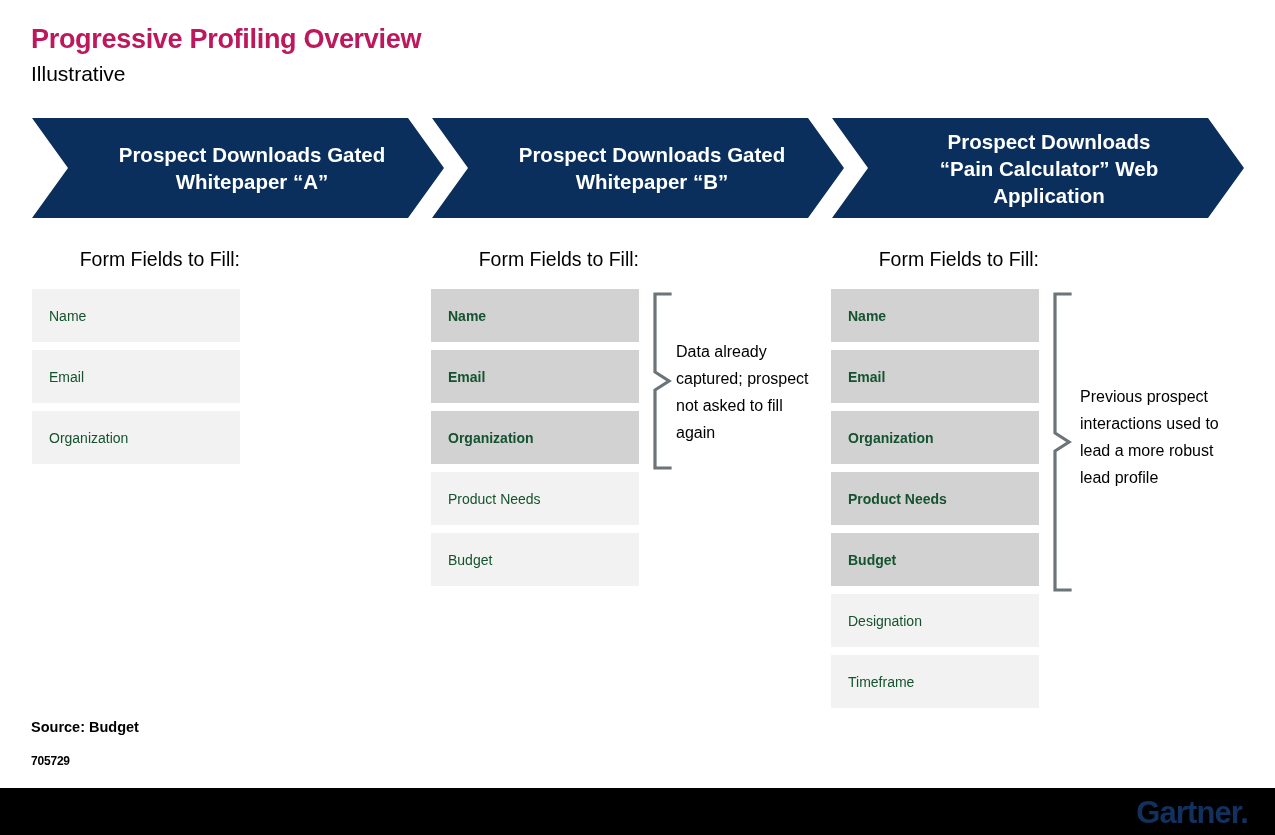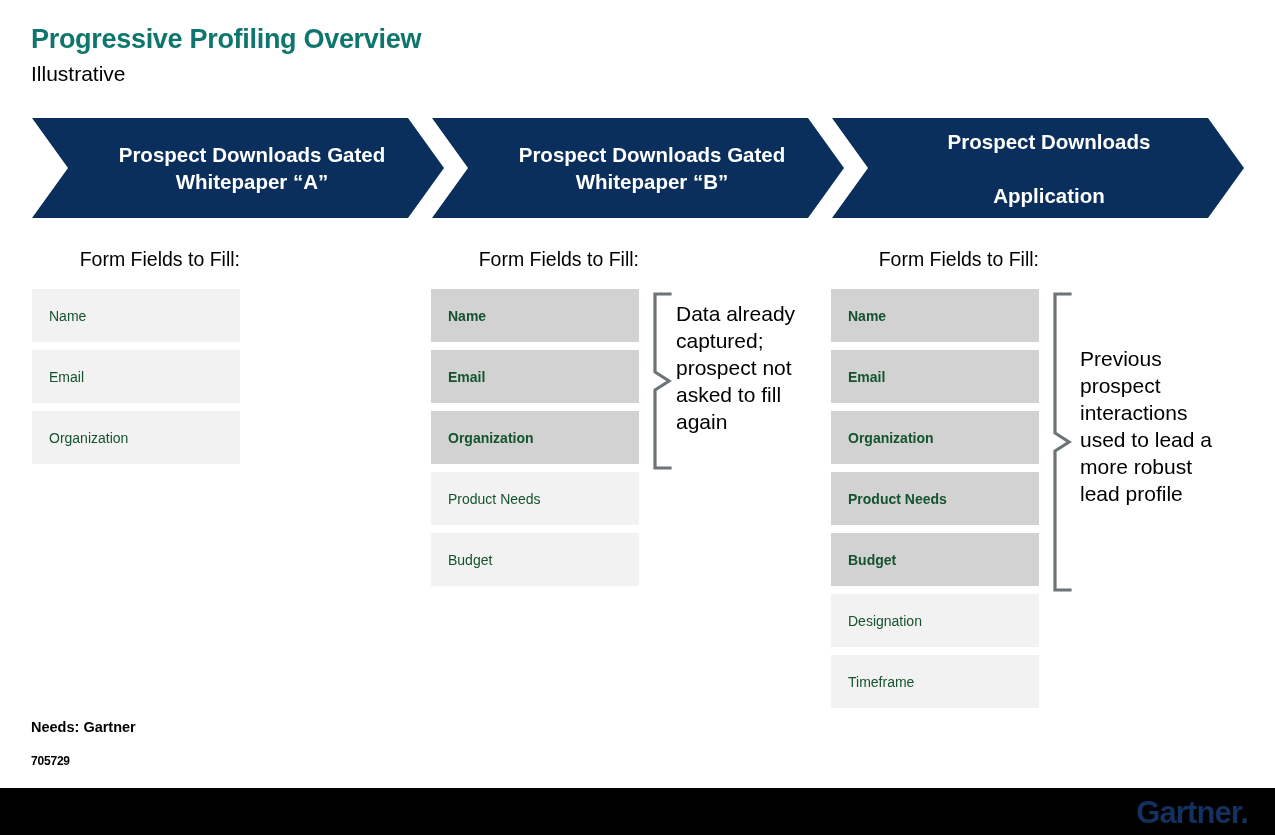"Progressive Profiling Overview" #slide-title { color: #0f766e -> #be185d }
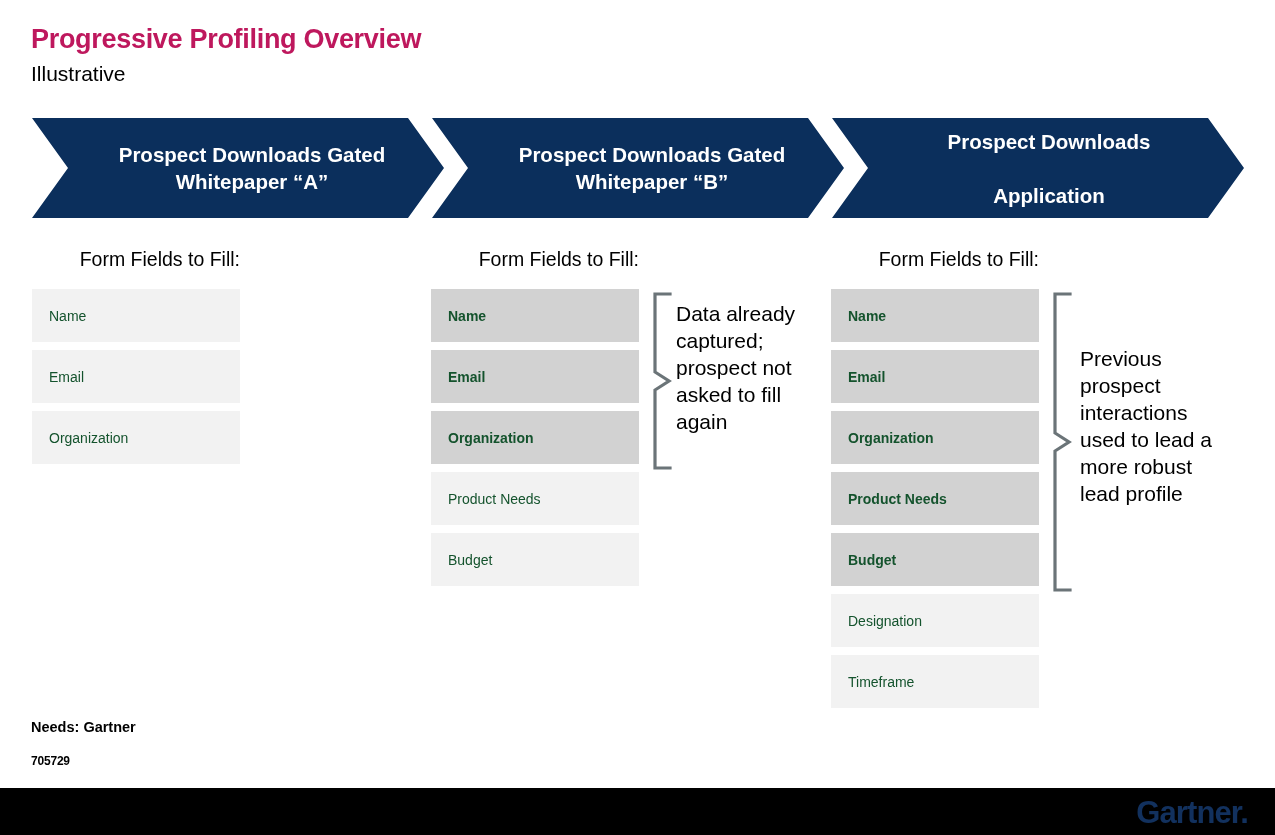"“Pain Calculator” Web" span { html: none -> <span>“Pain Calculator” Web</span> }
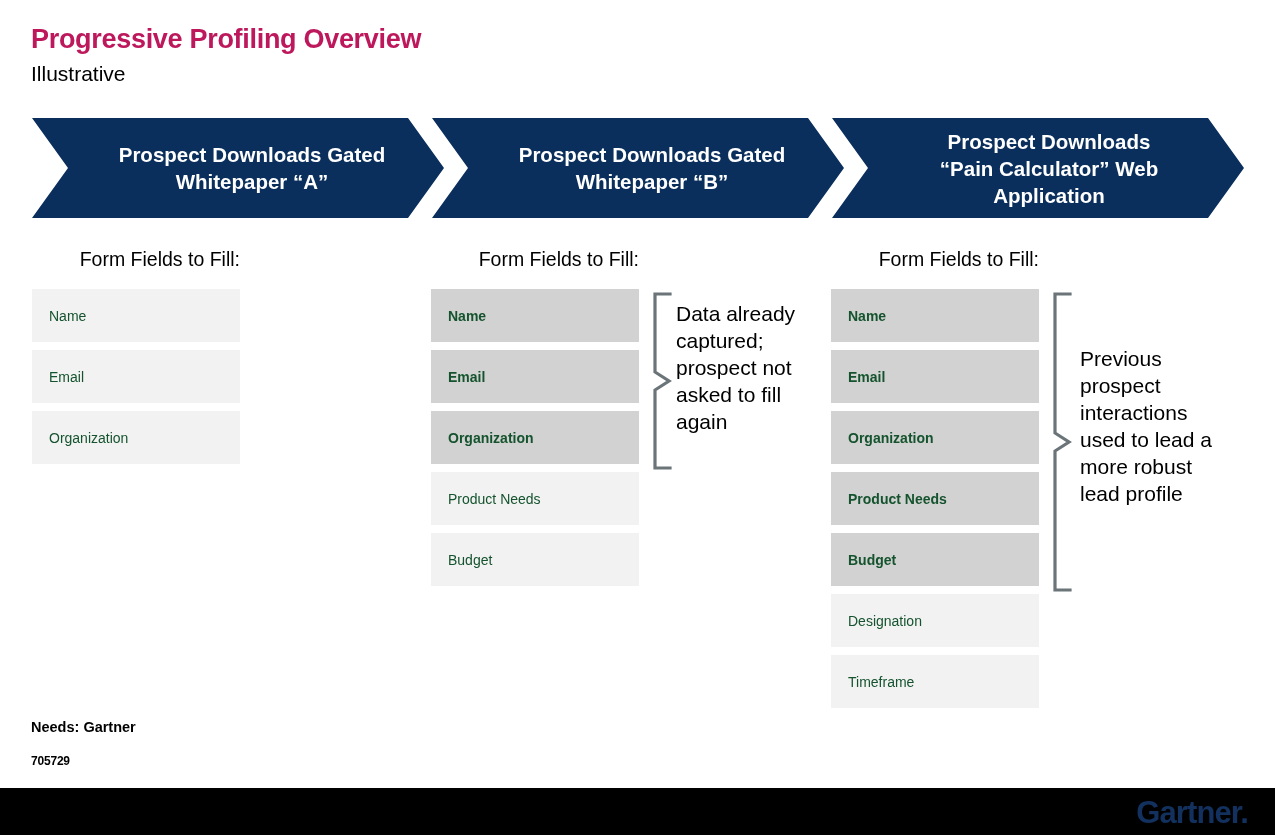"Data already captured; prospect not" .annotation { font-size: 21px -> 16px; margin-top: none -> 38px }
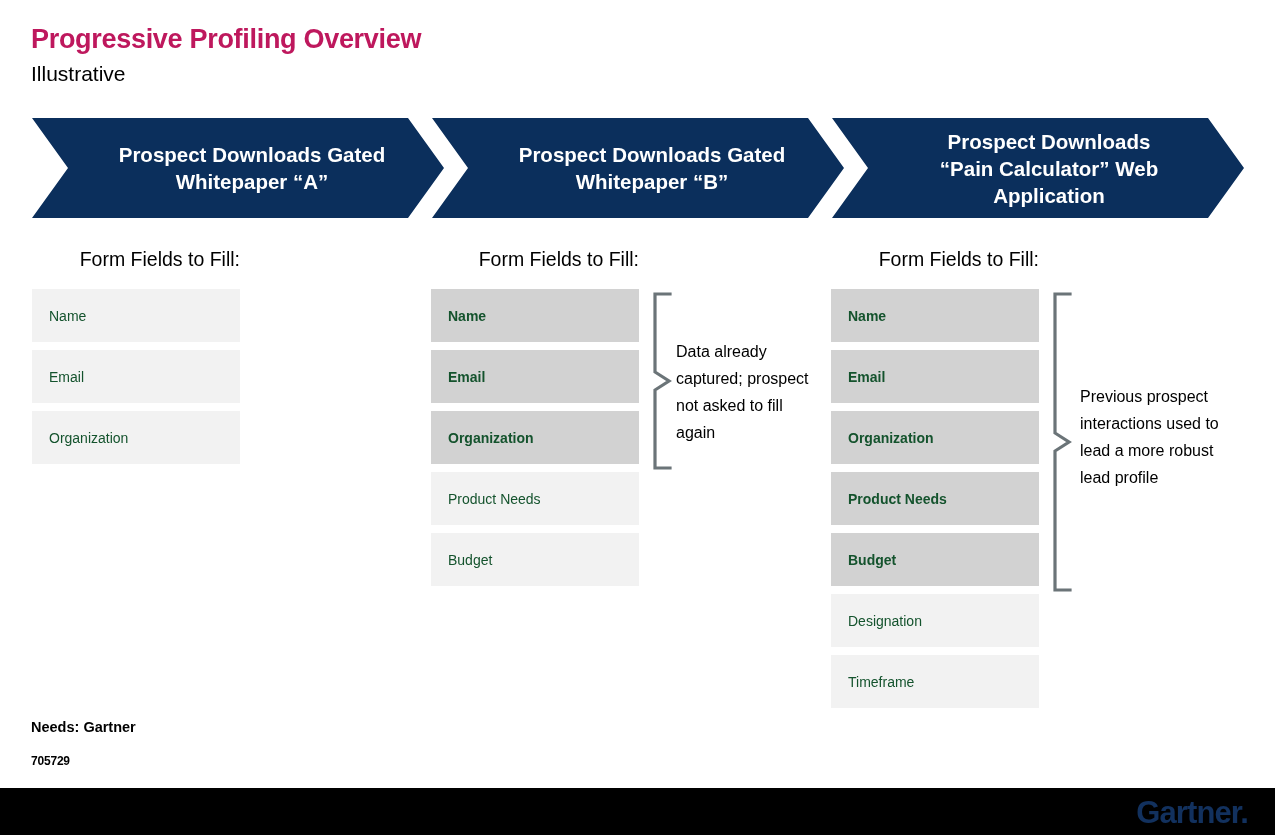"Needs: Gartner" div { text: Needs: Gartner -> Source: Budget }
